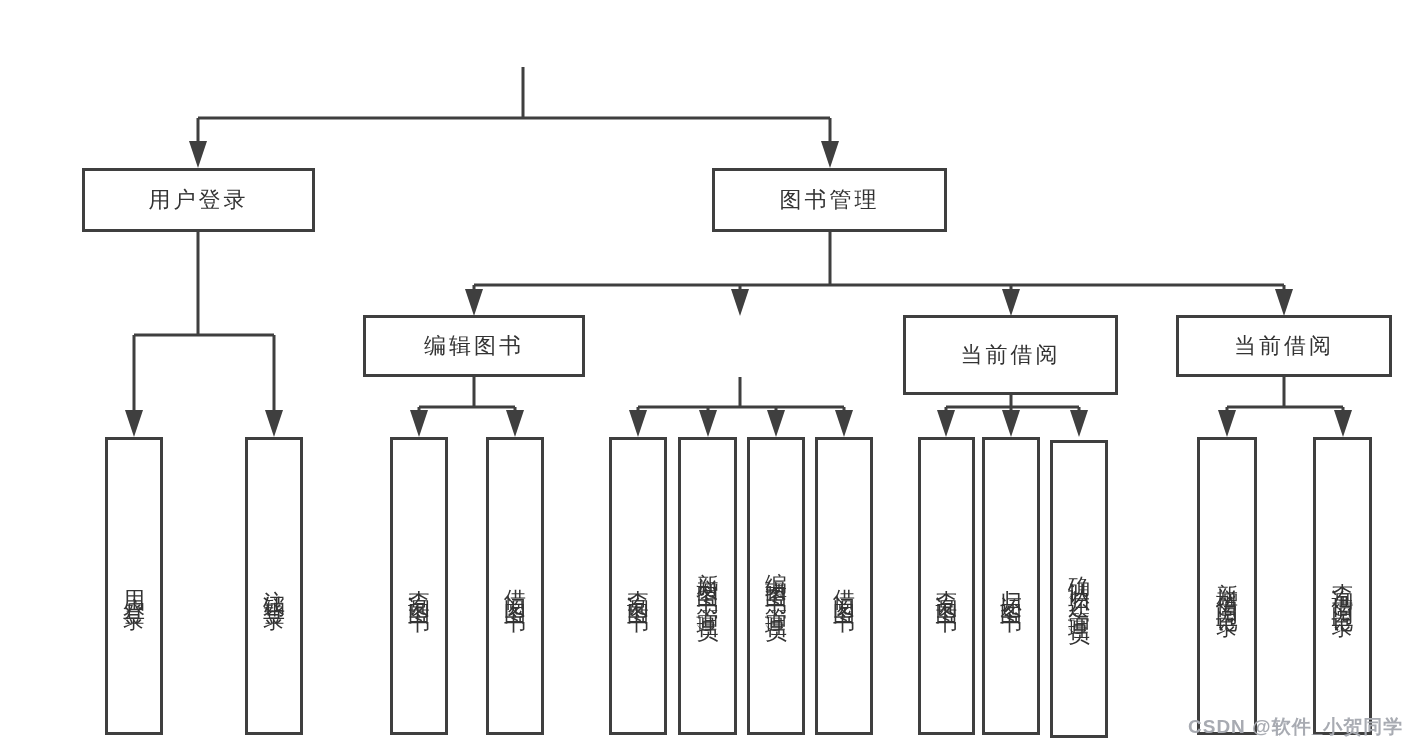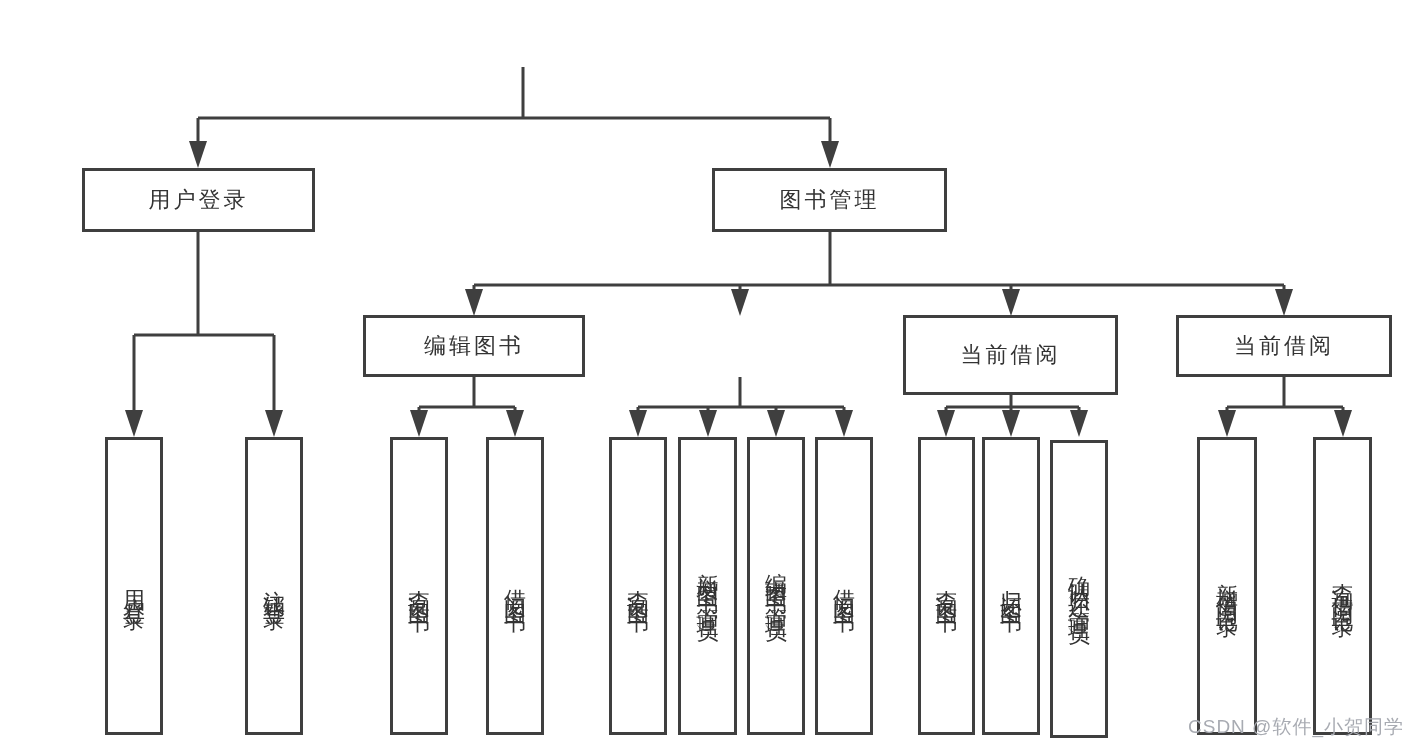"CSDN @软件_小贺同学" .watermark { font-weight: none -> bold }
